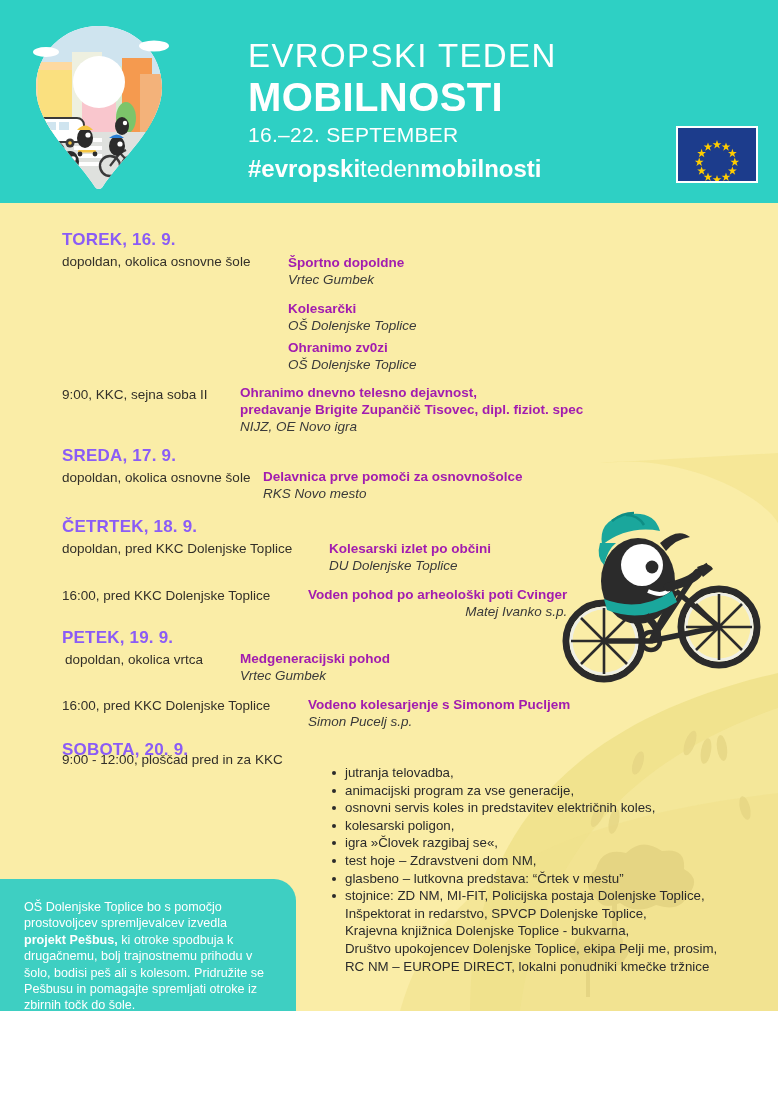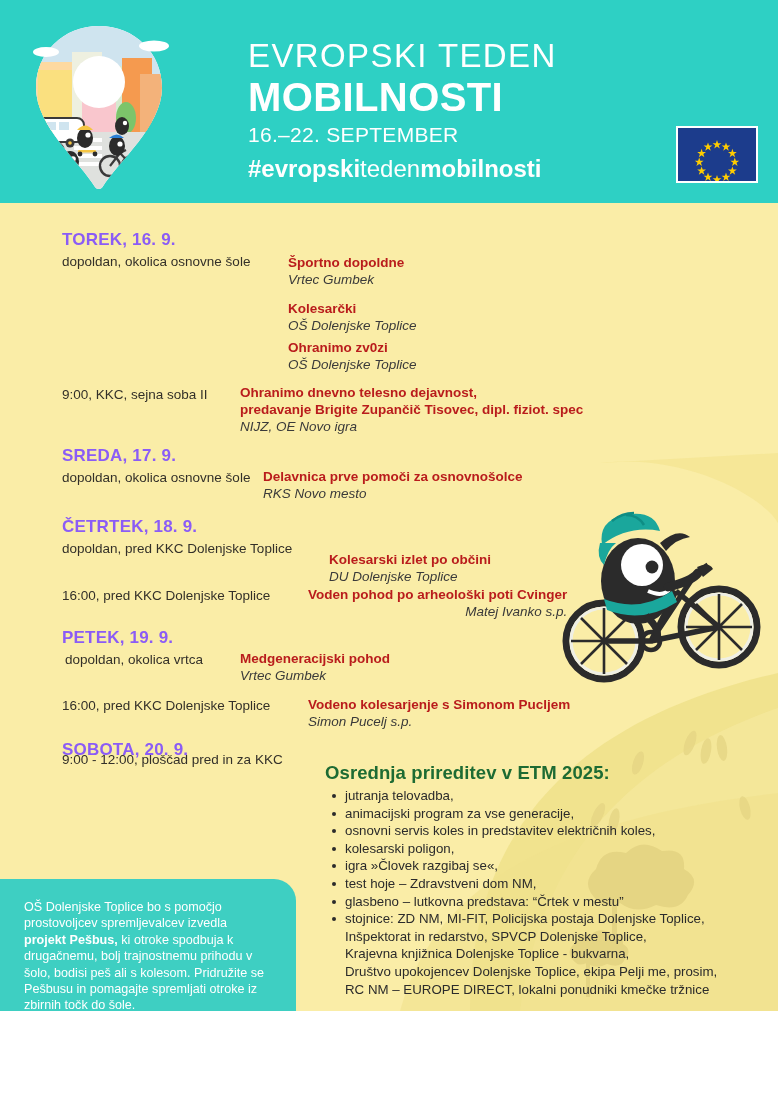"Športno dopoldne" .ev-title { color: #b91c1c -> #a21caf }
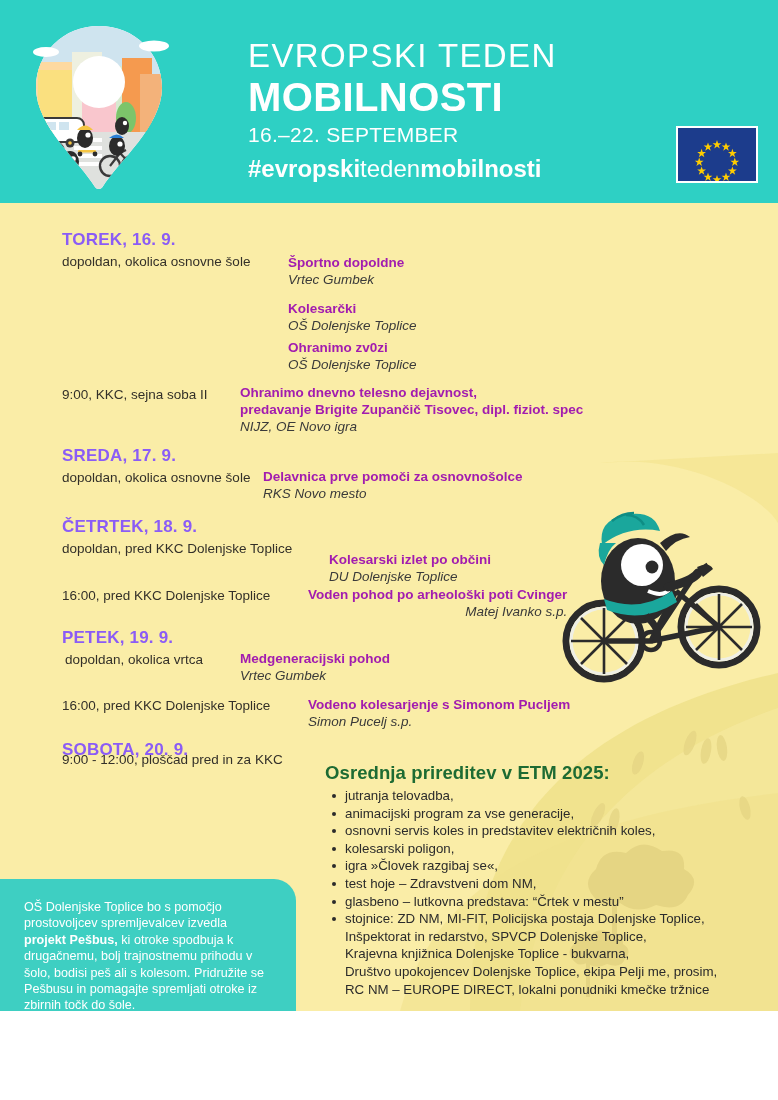"Kolesarski izlet po občini" div.slot-what { top: 348px -> 337px }
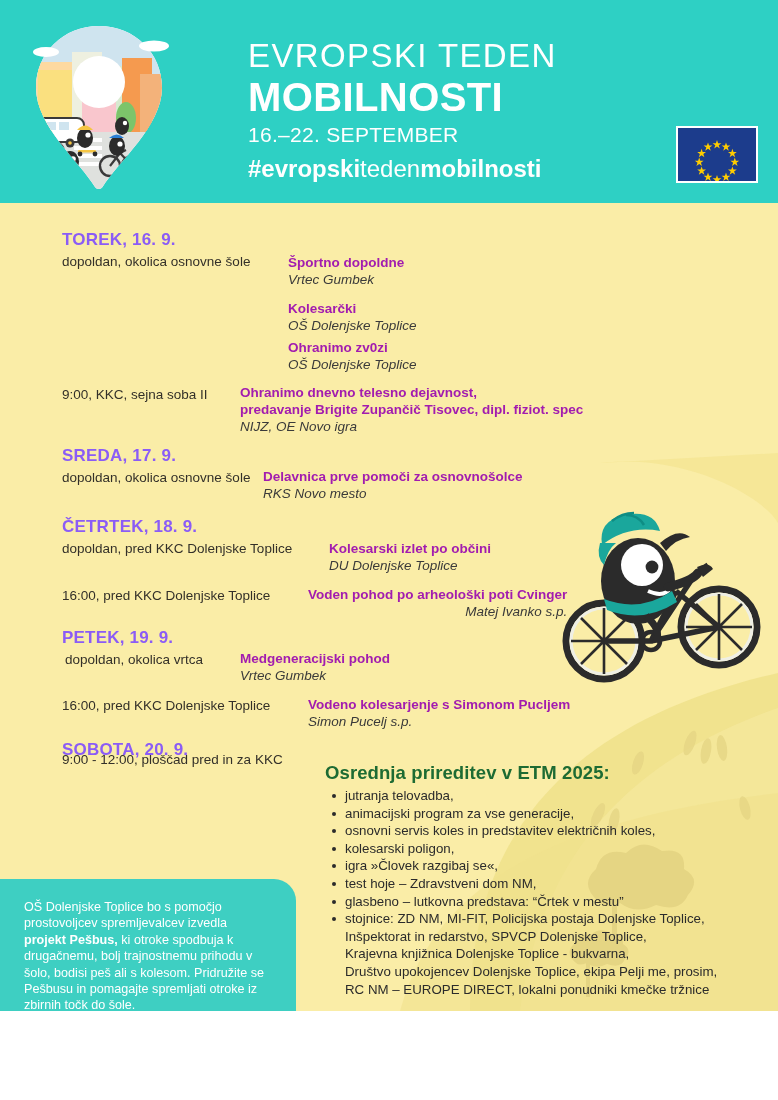"Osrednja prireditev v ETM 2025:" div.central-h { html: <div>Osrednja prireditev v ETM 2025:</div> -> none }
